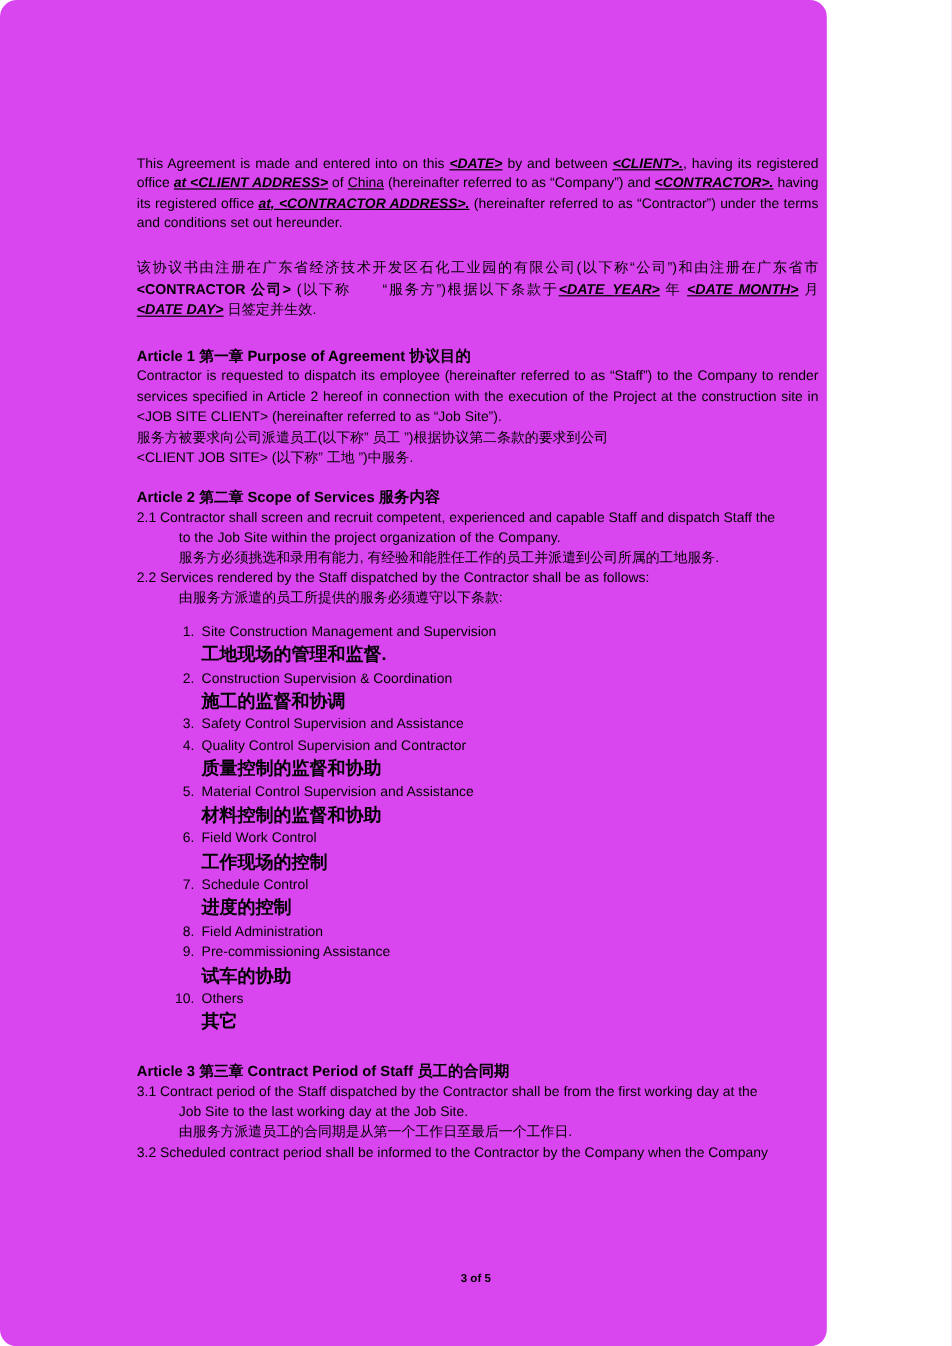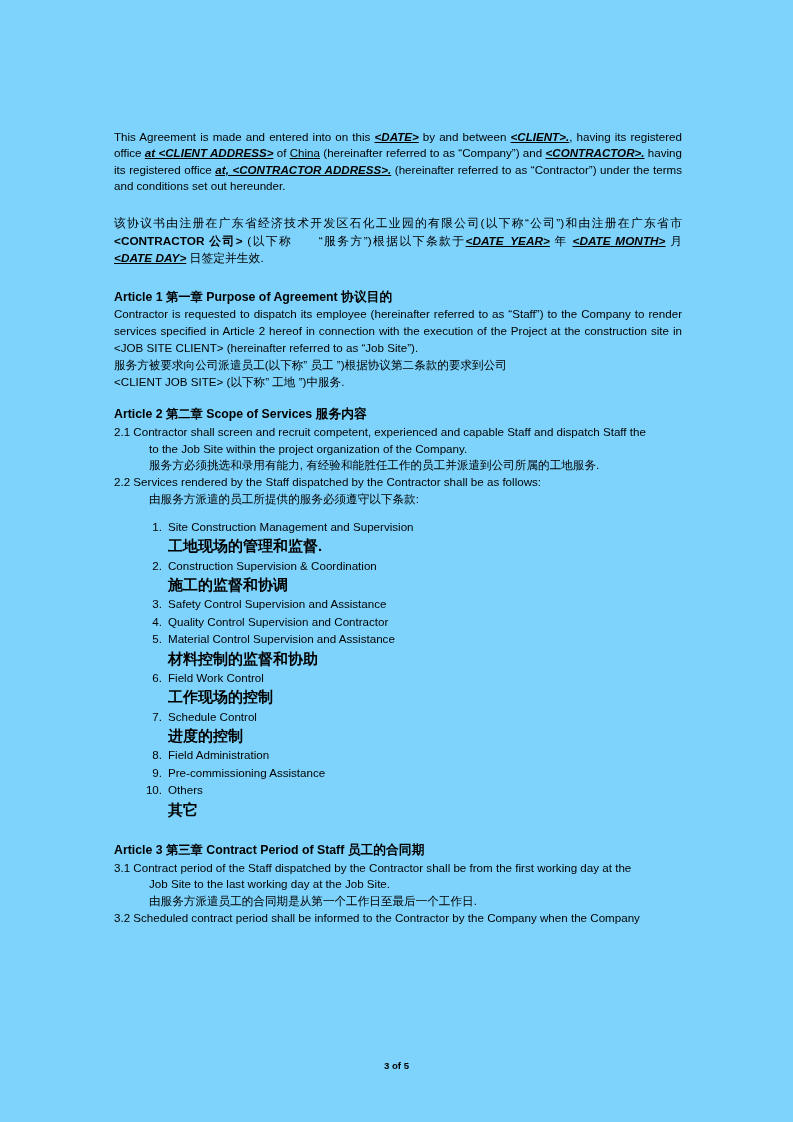"This Agreement is made and" .page { background: #7dd3fc -> #d946ef; border-radius: none -> 14px; width: 793px -> 689px }
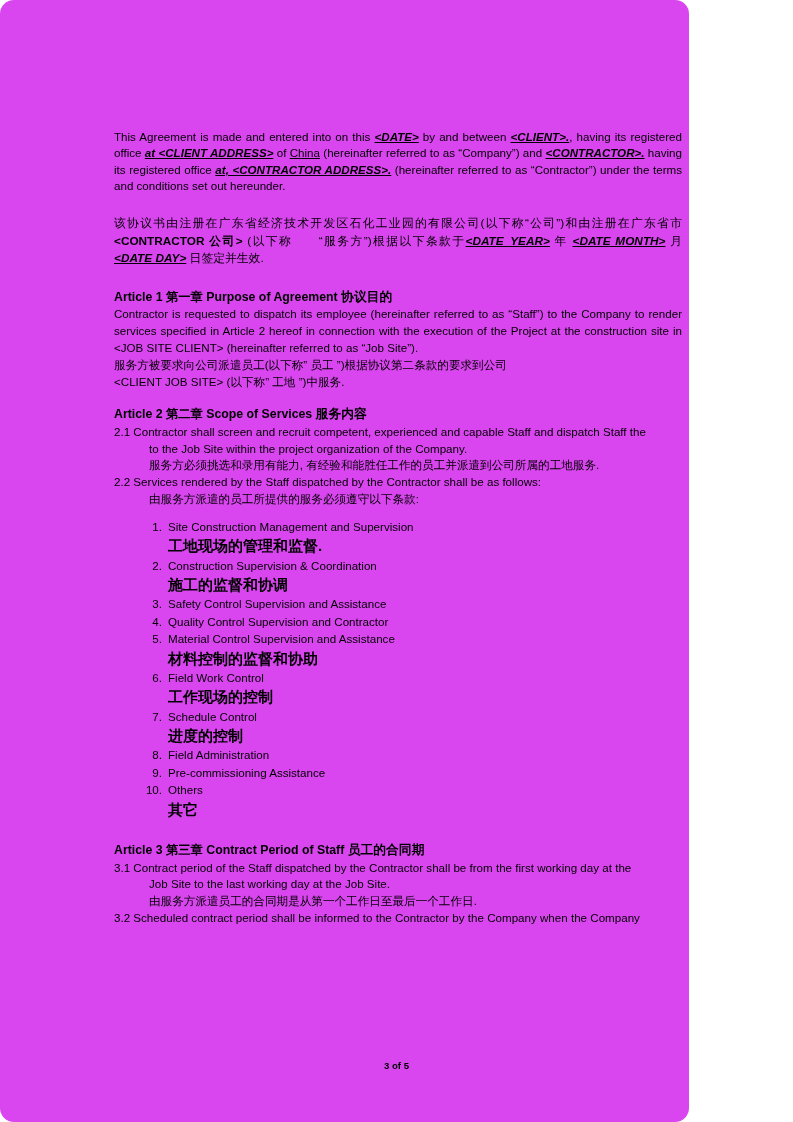"质量控制的监督和协助" span.zh { html: none -> <span>质量控制的监督和协助</span> }
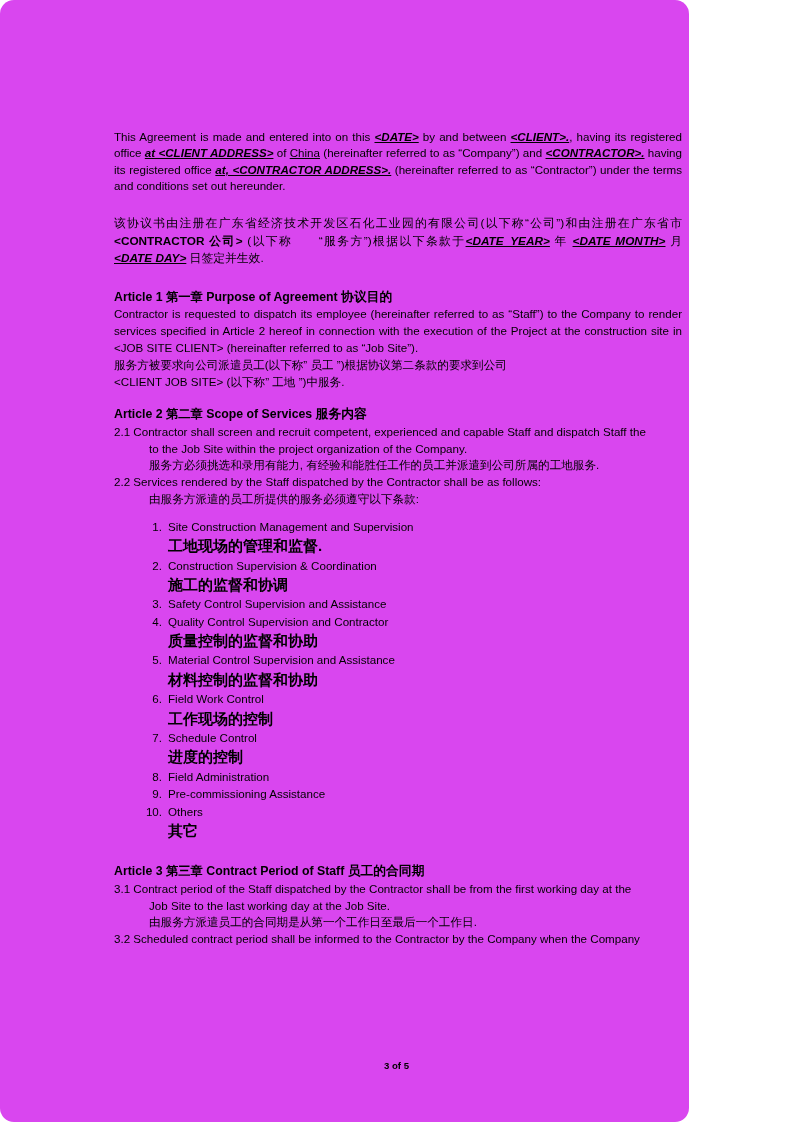"试车的协助" span.zh { html: none -> <span>试车的协助</span> }
